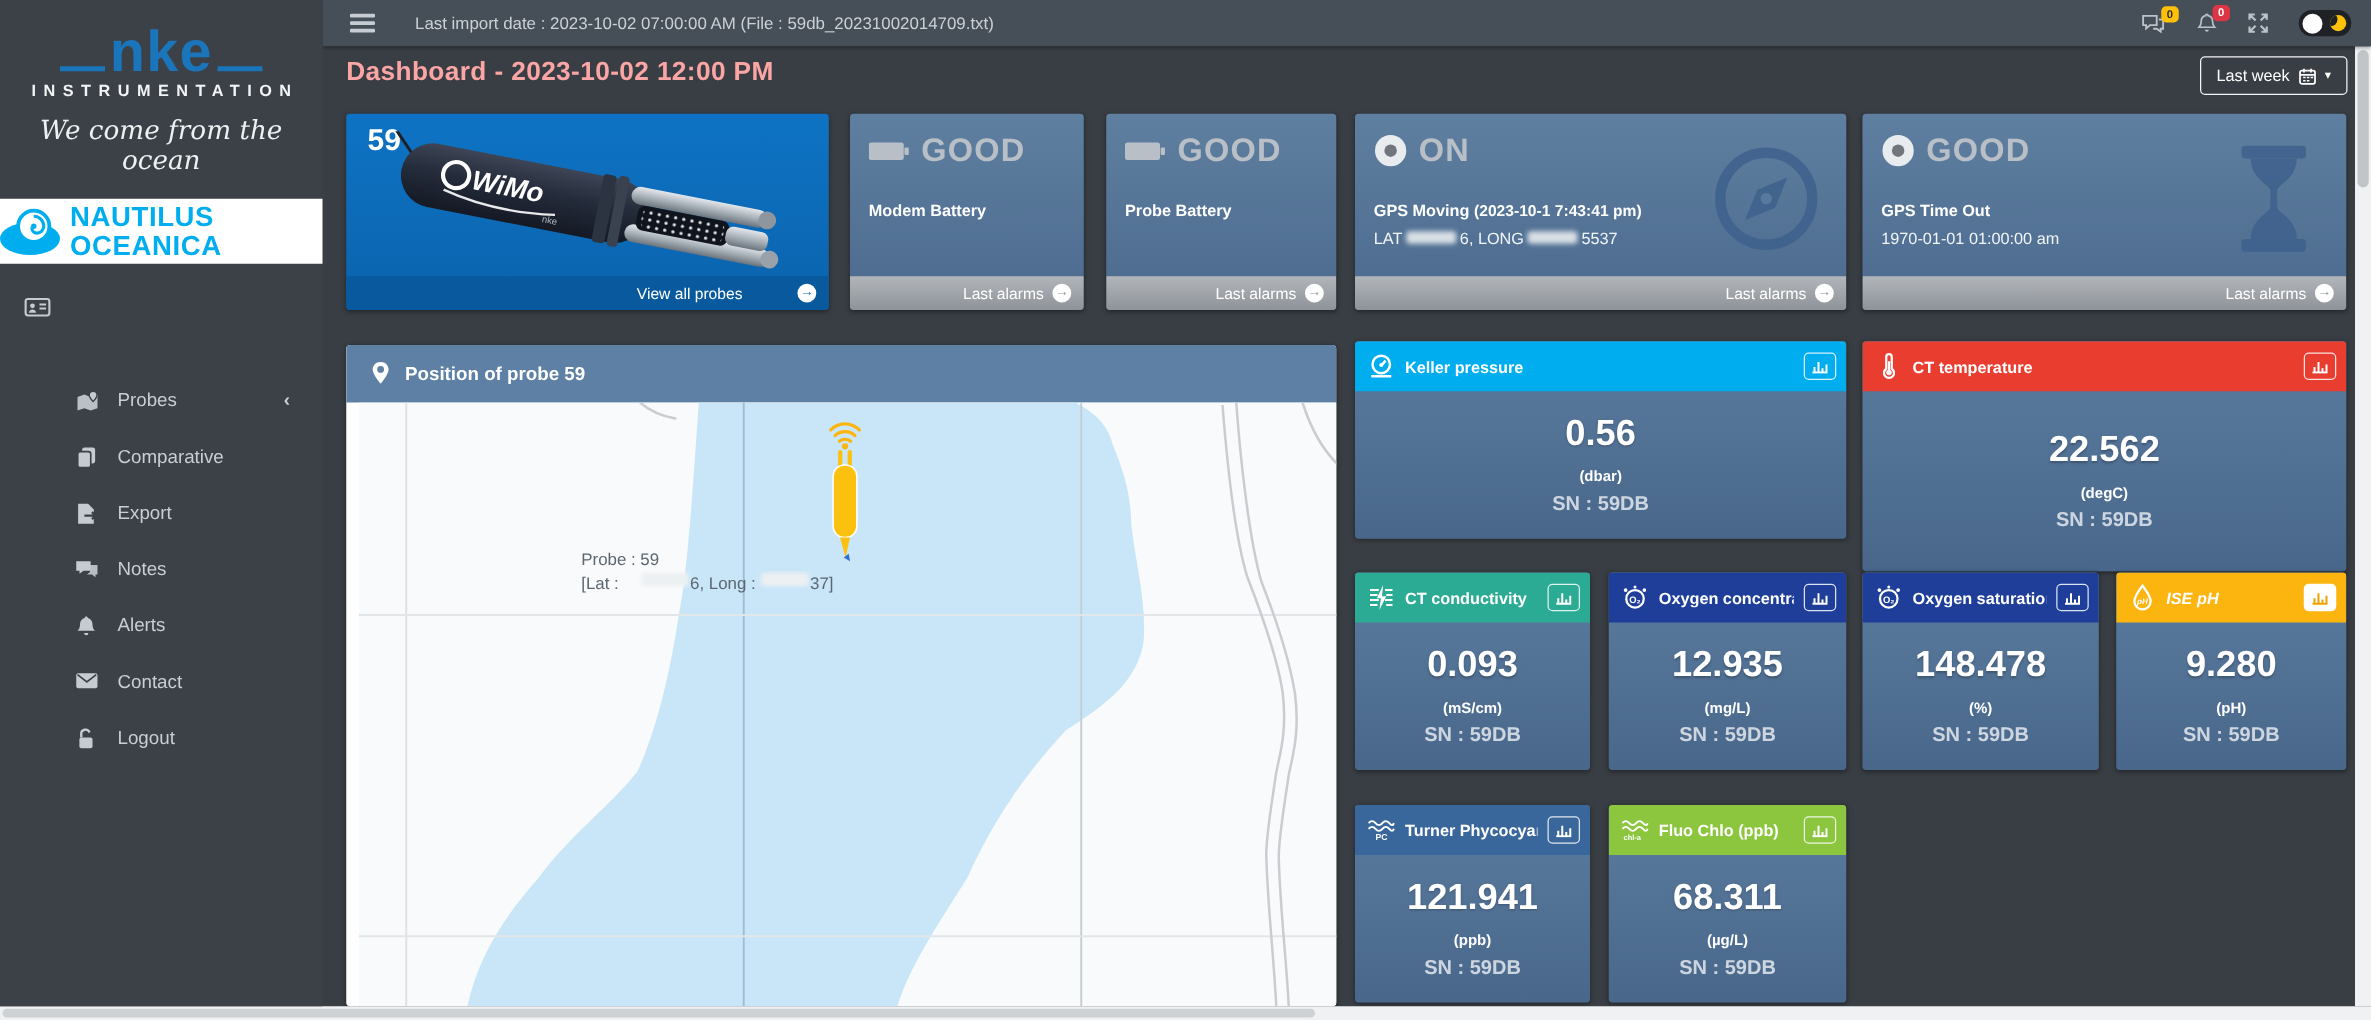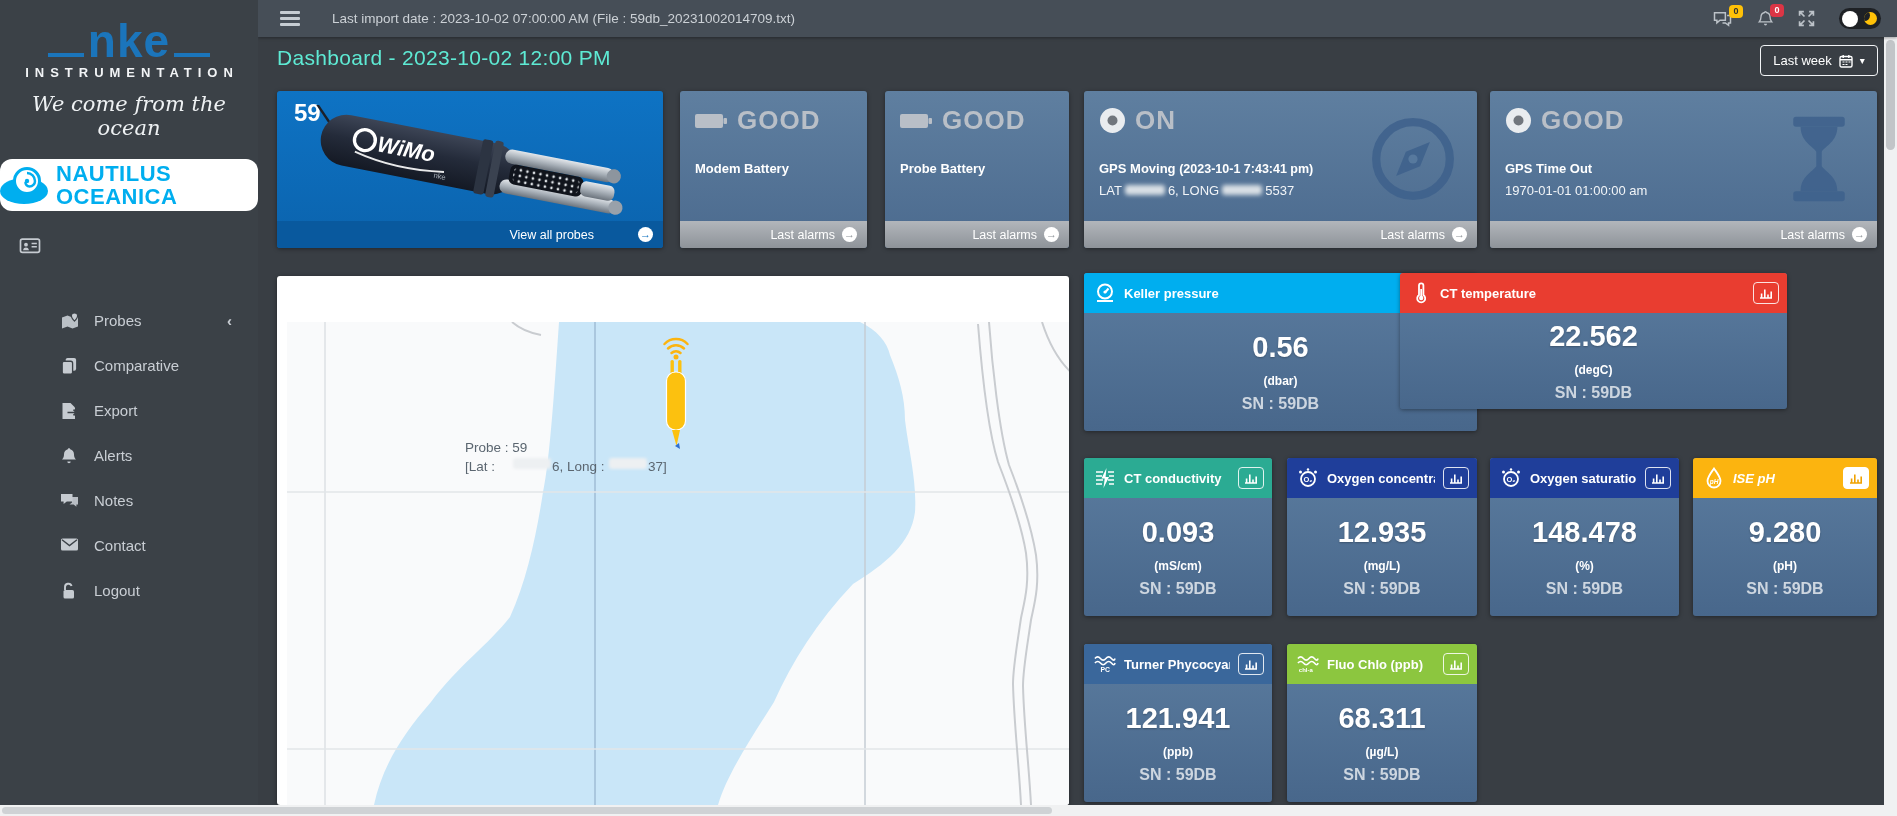"Dashboard - 2023-10-02 12:00 PM" .page-title { color: #5eead4 -> #fca5a5; font-weight: normal -> bold }
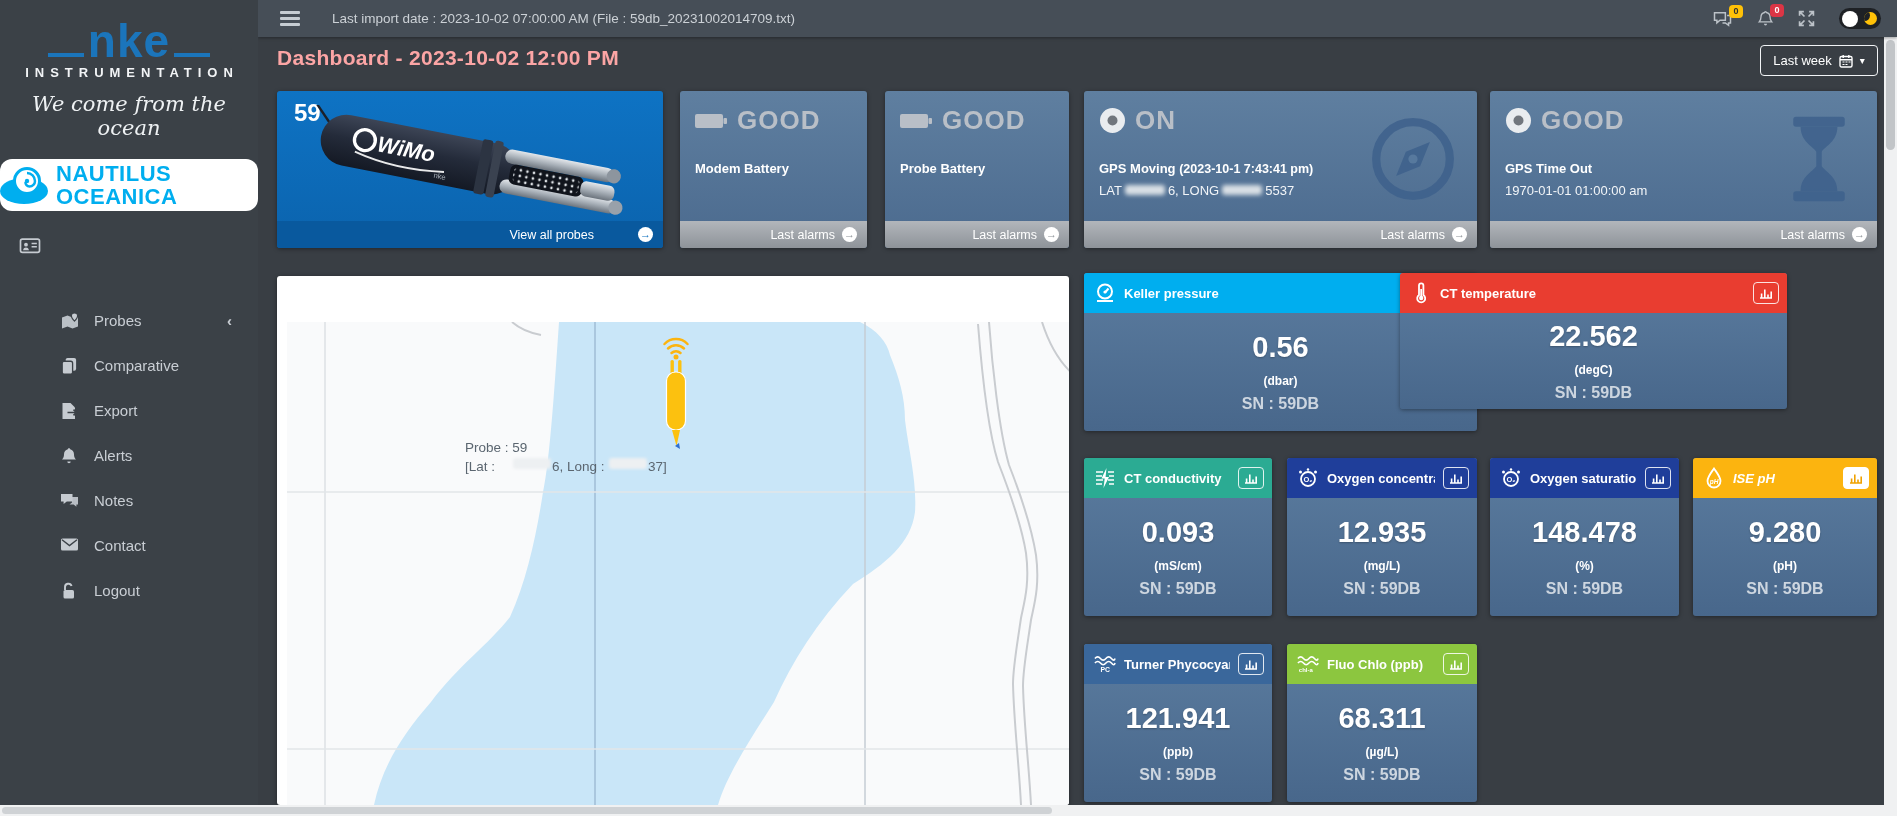"NAUTILUS" .orgbox { border-radius: 12px -> none }
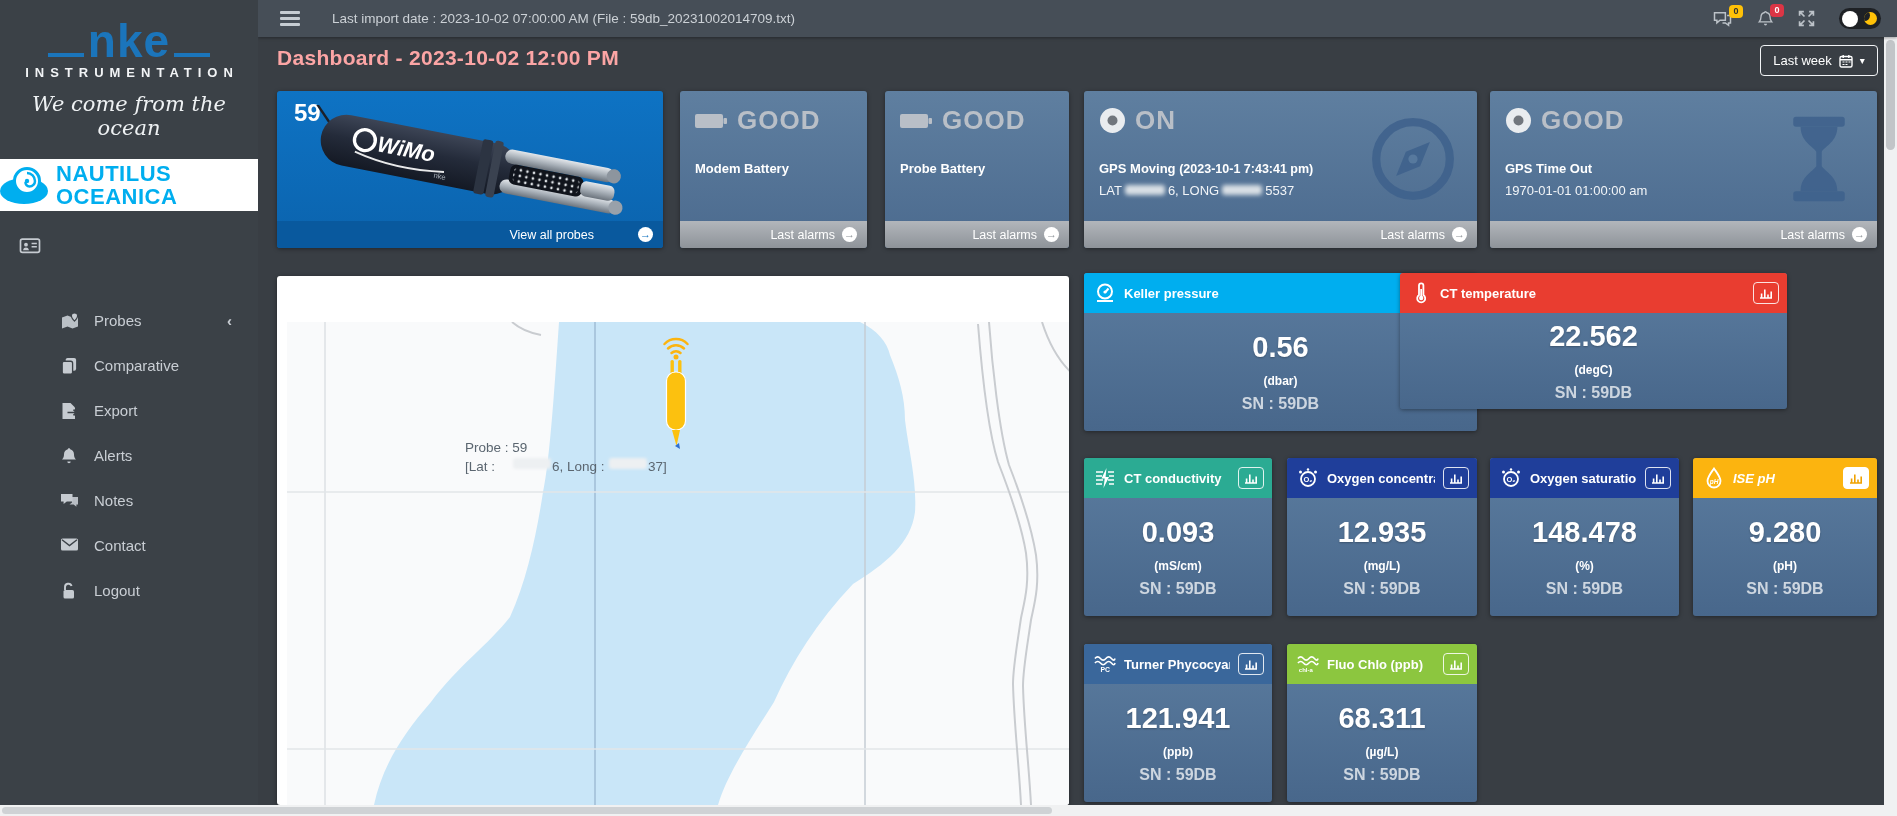"Position of probe 59" div.map-head { html: none -> <div> <svg> <path></path> </svg> <span>Position of probe 59</span> </div> }
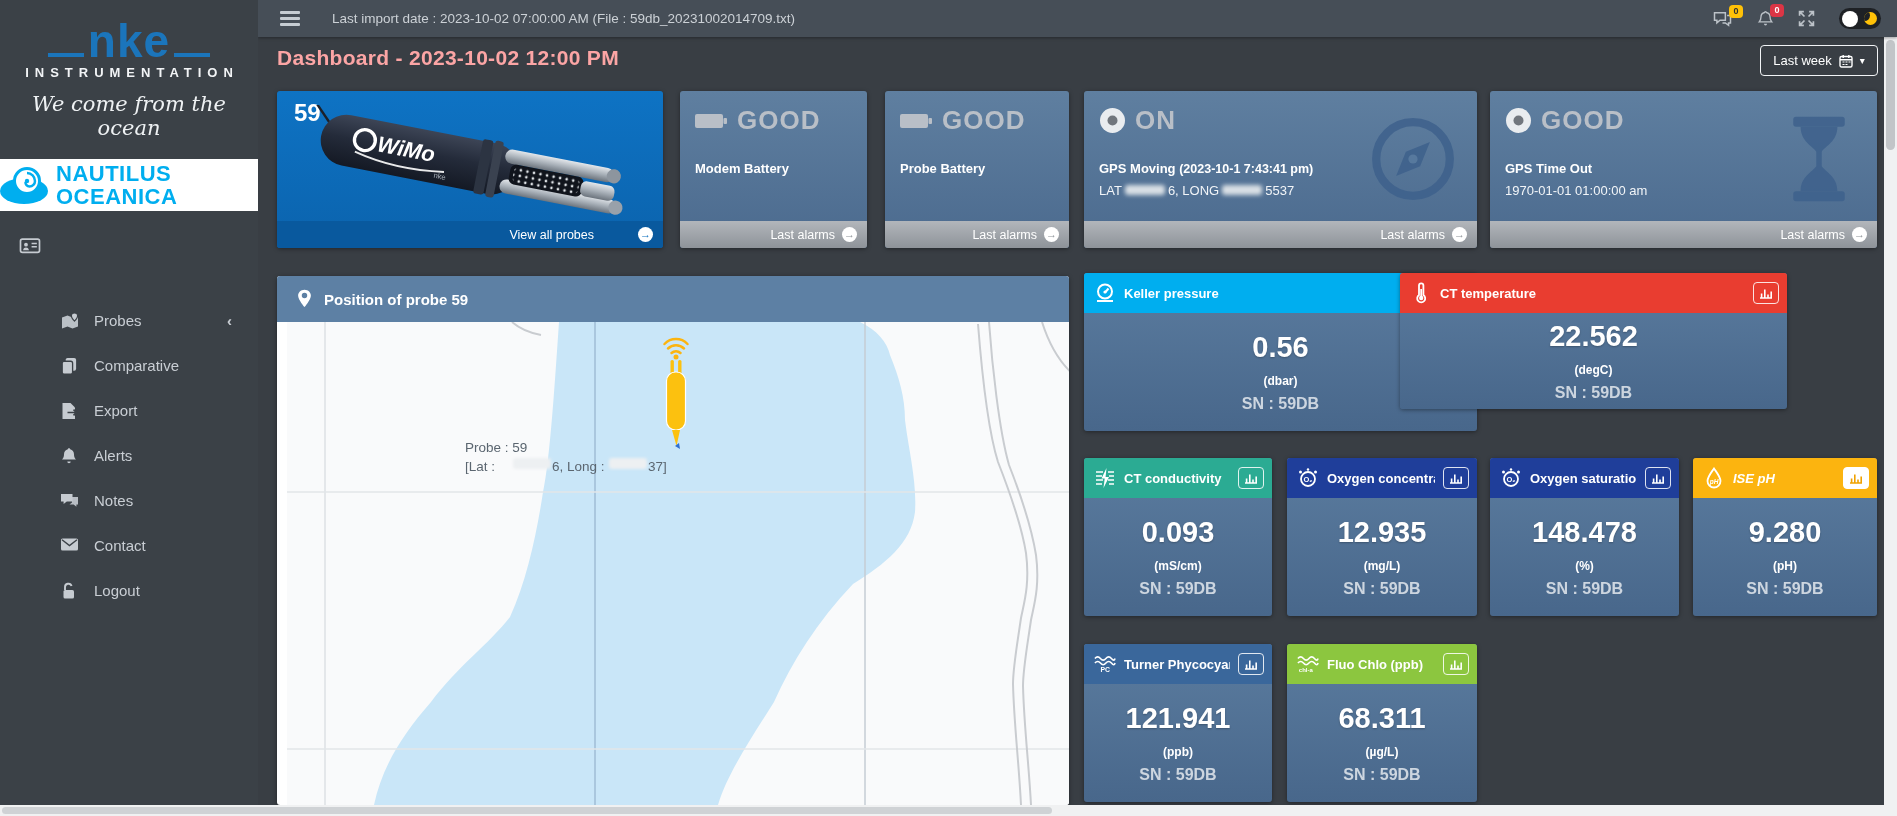"CT temperature" div.card { height: 136px -> 184px; left: 1400px -> 1490px }
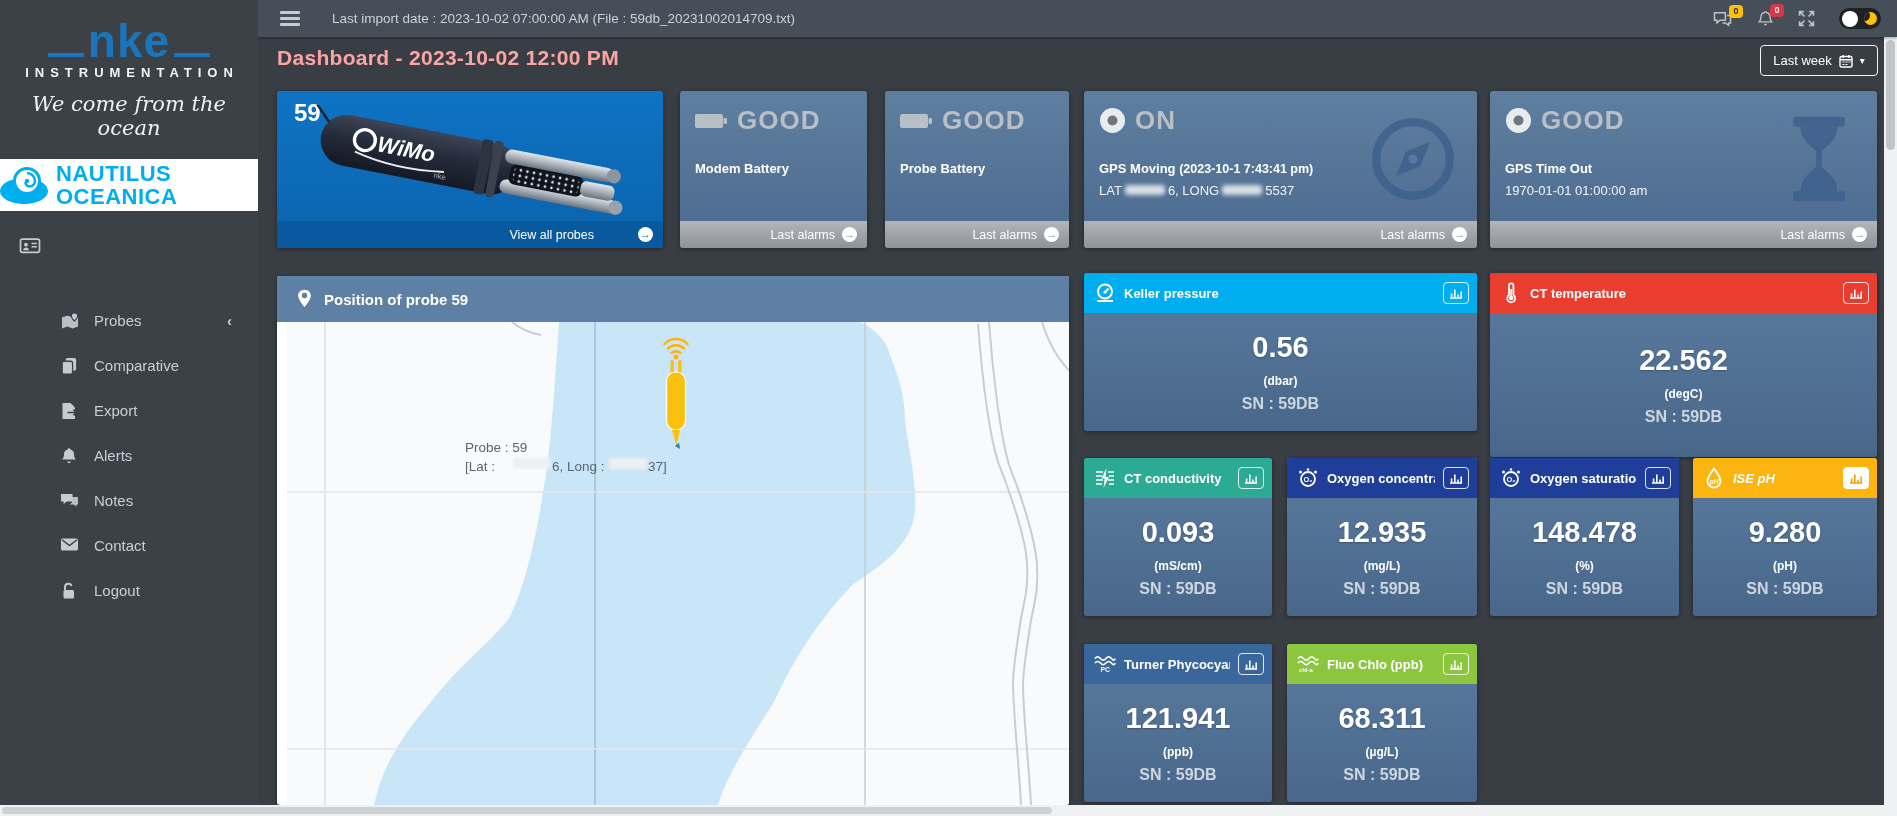"Alerts" li.menu-item { order: before "Notes" -> after "Notes" }
